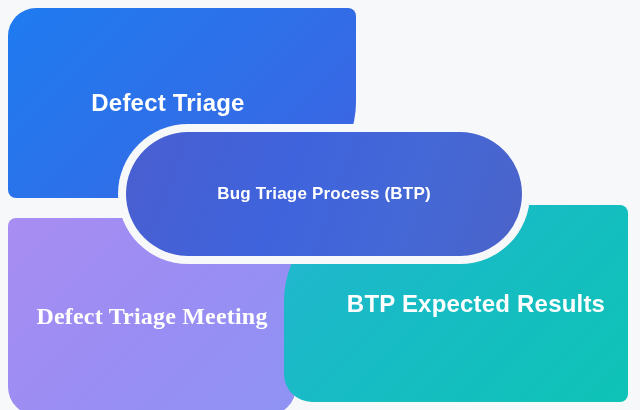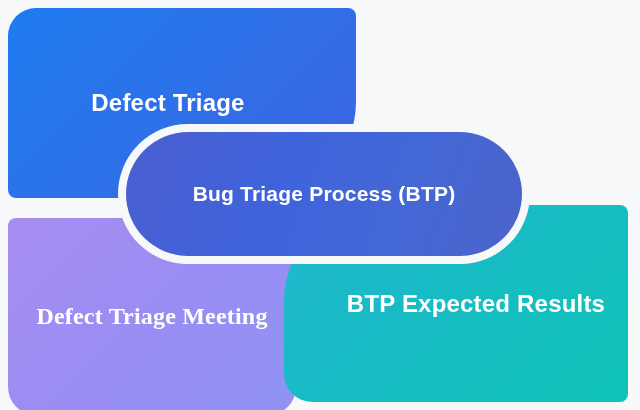"Bug Triage Process (BTP)" #center-pill { font-size: 21px -> 17px }
